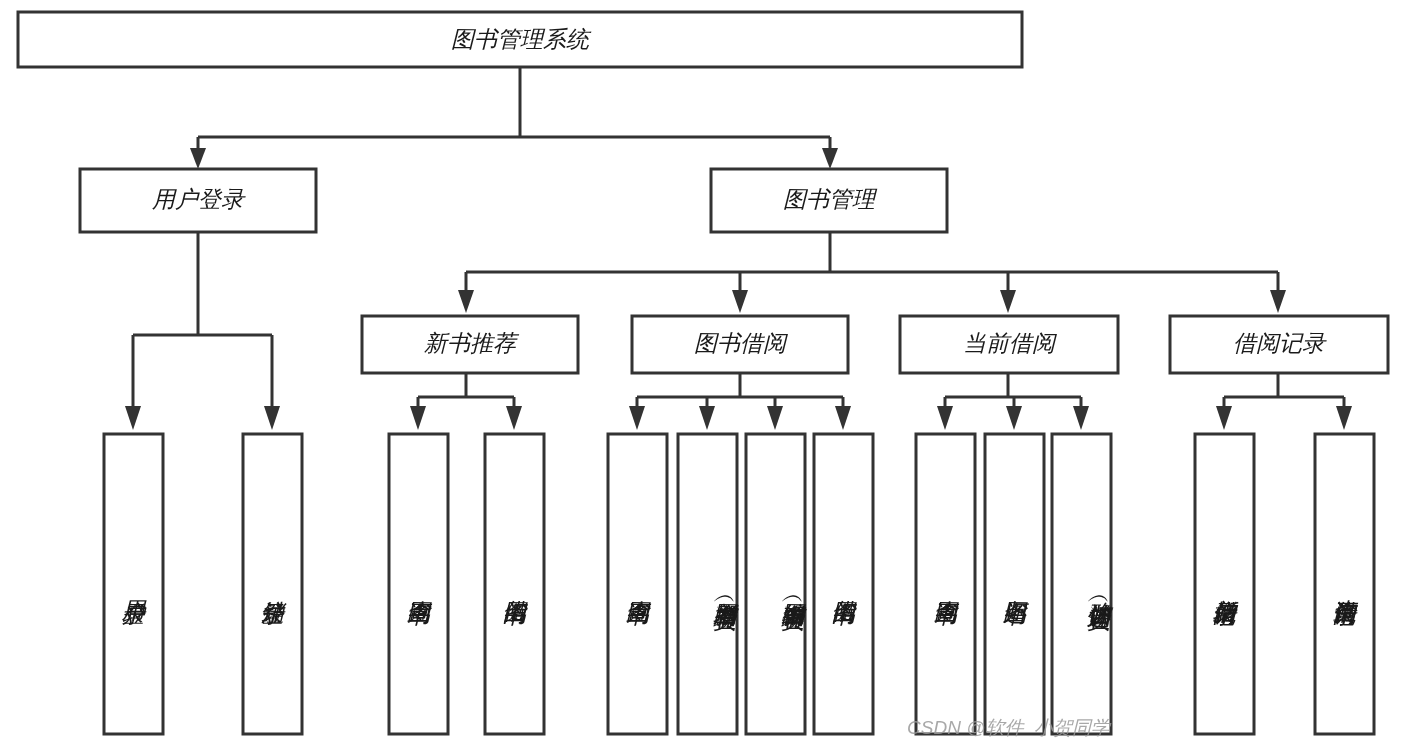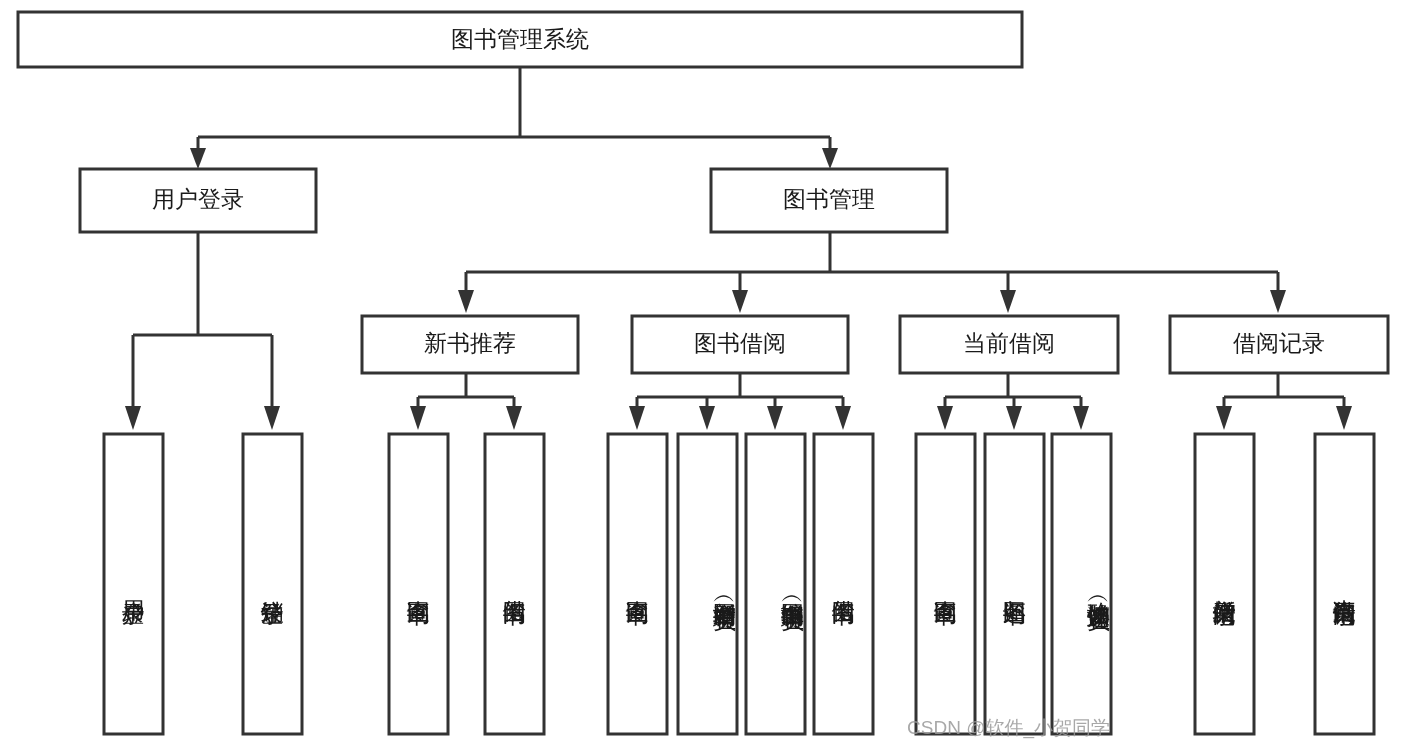"图书管理系统" #diagram-root { font-style: none -> italic }
